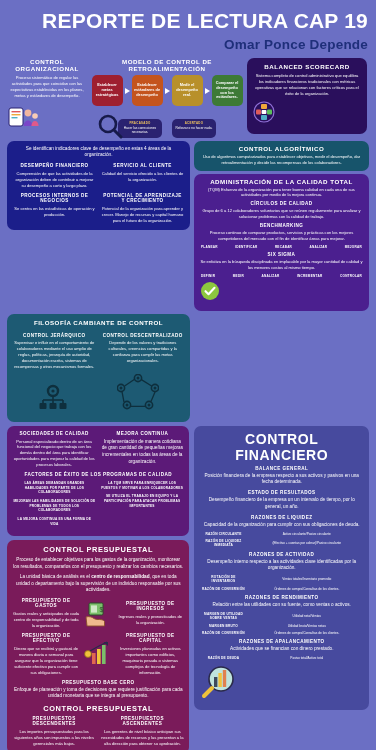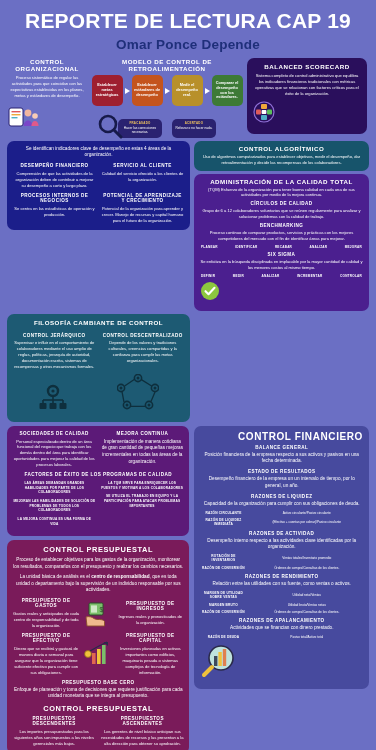"REPORTE DE LECTURA CAP 19" .header { text-align: center -> right }
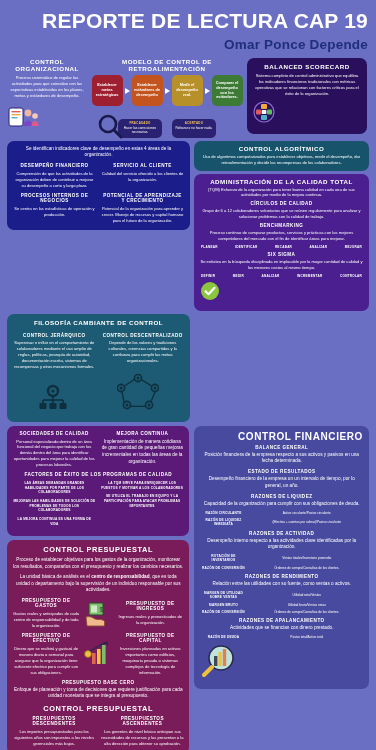"CONTROL FINANCIERO" .h-xl { font-size: 10px -> 14px; text-align: right -> center }
